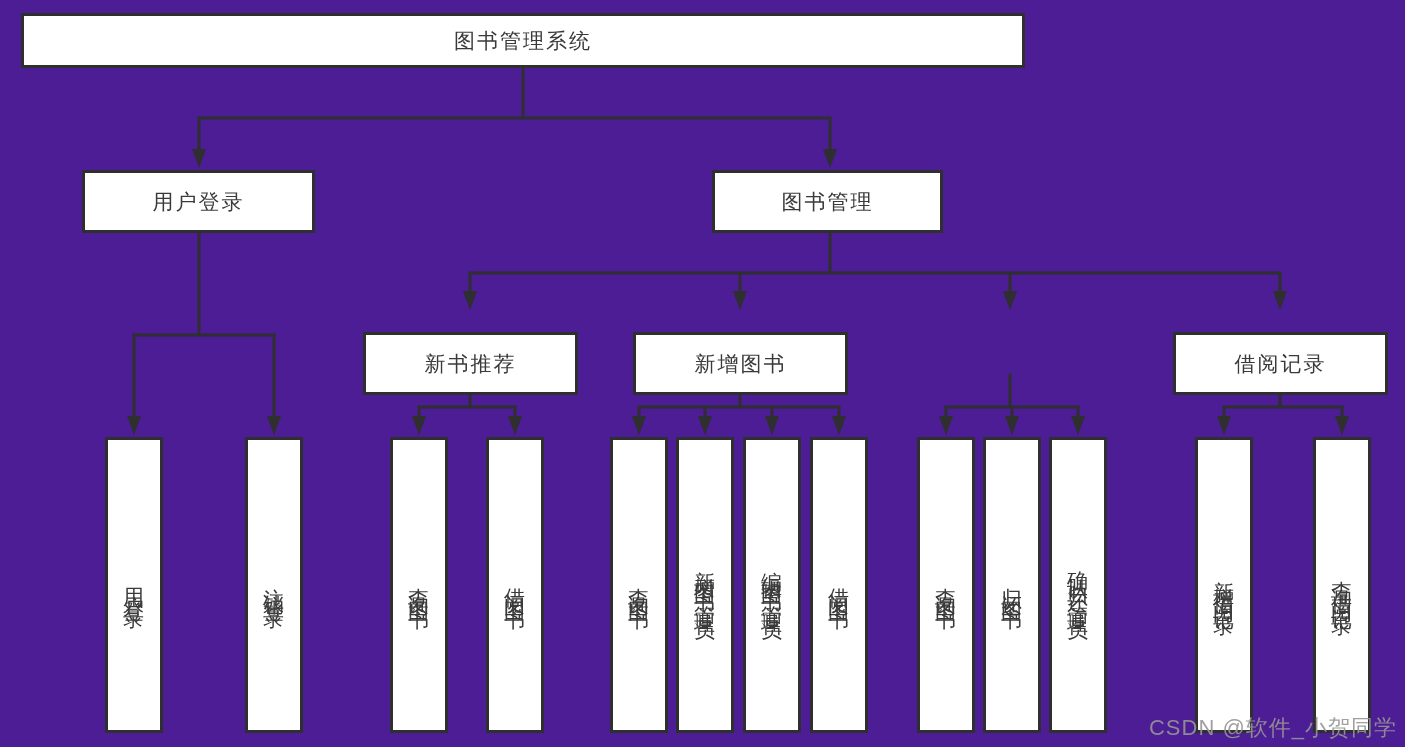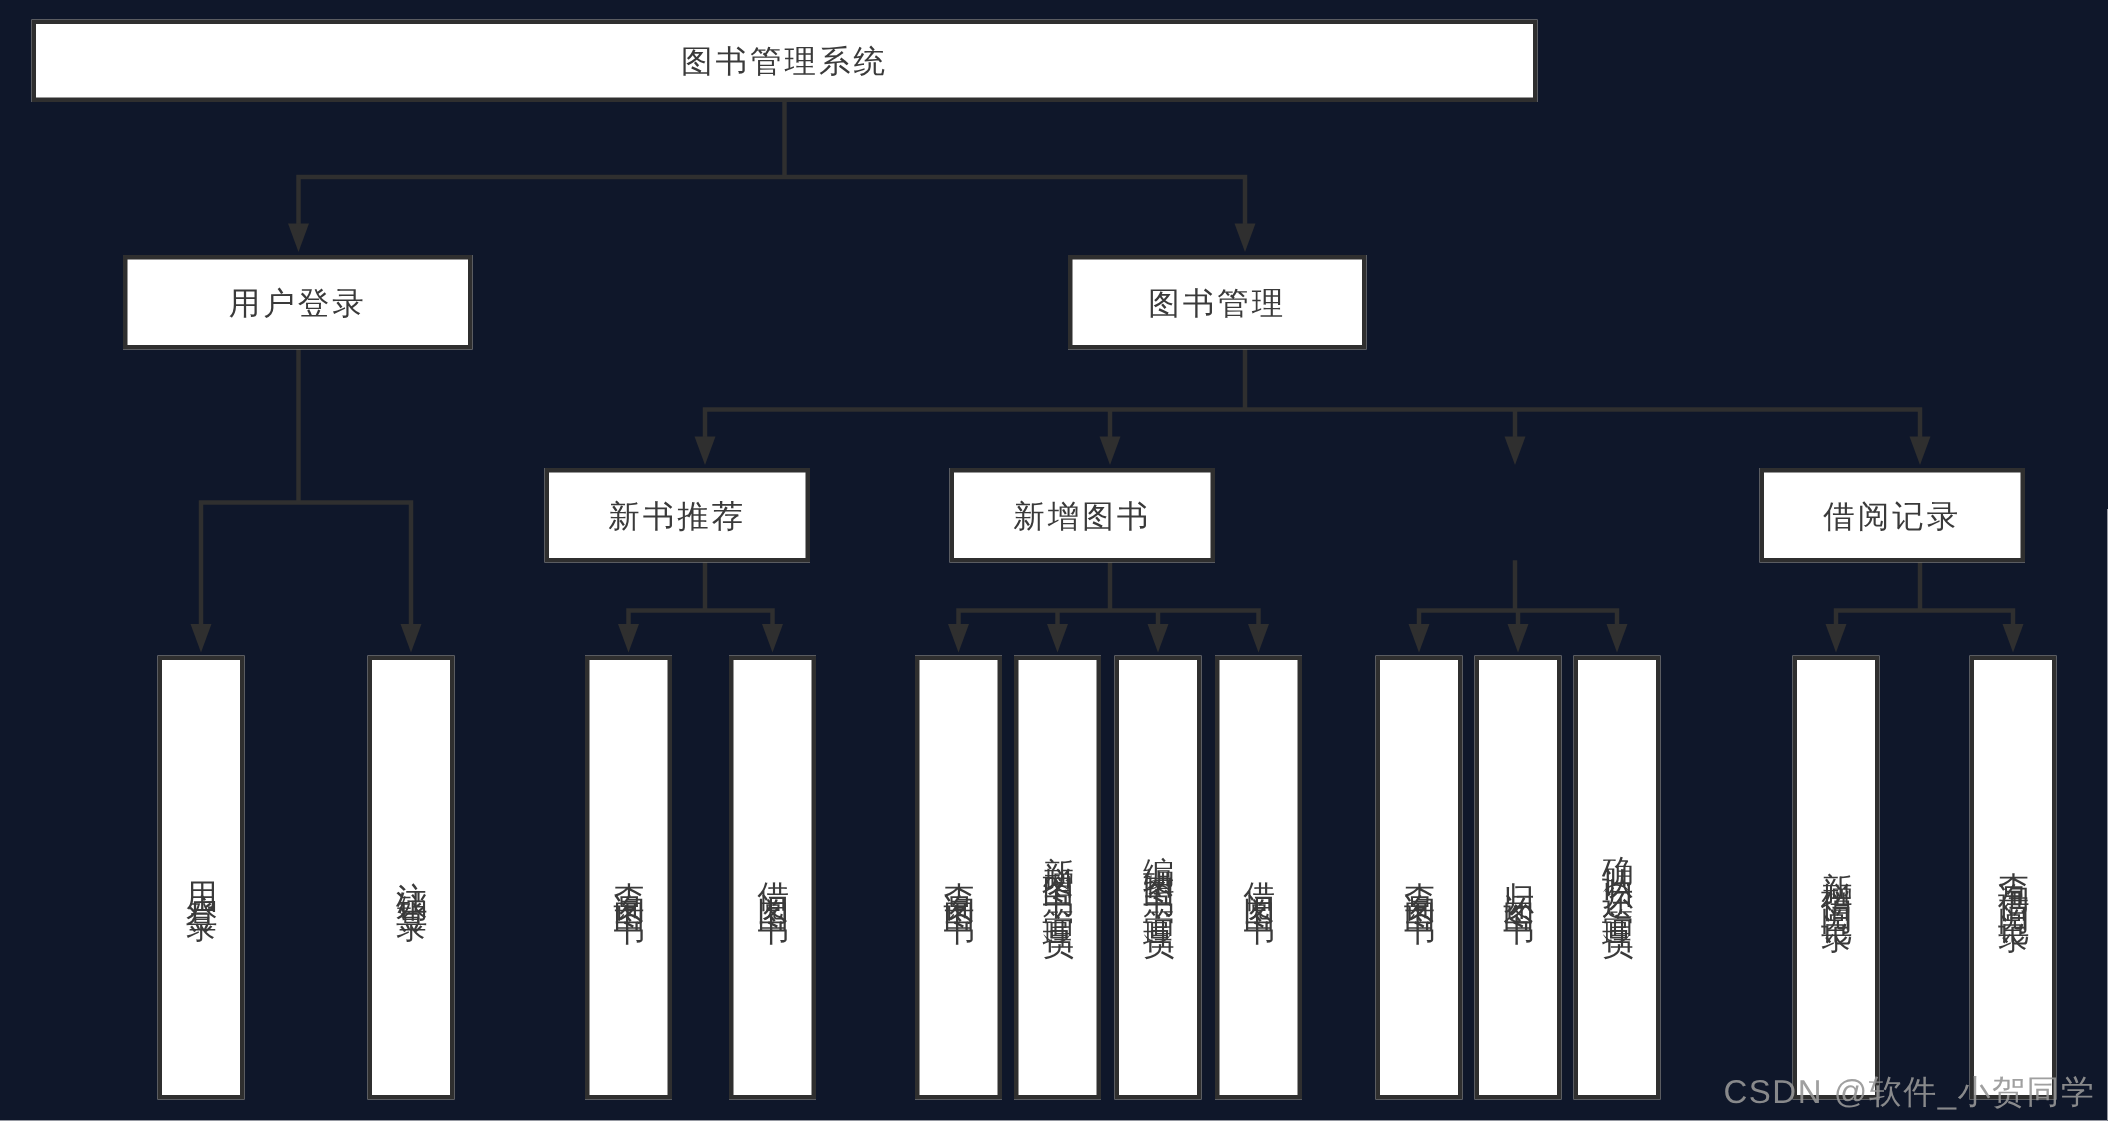"图书管理系统" .canvas { background: #0f172a -> #4c1d95 }
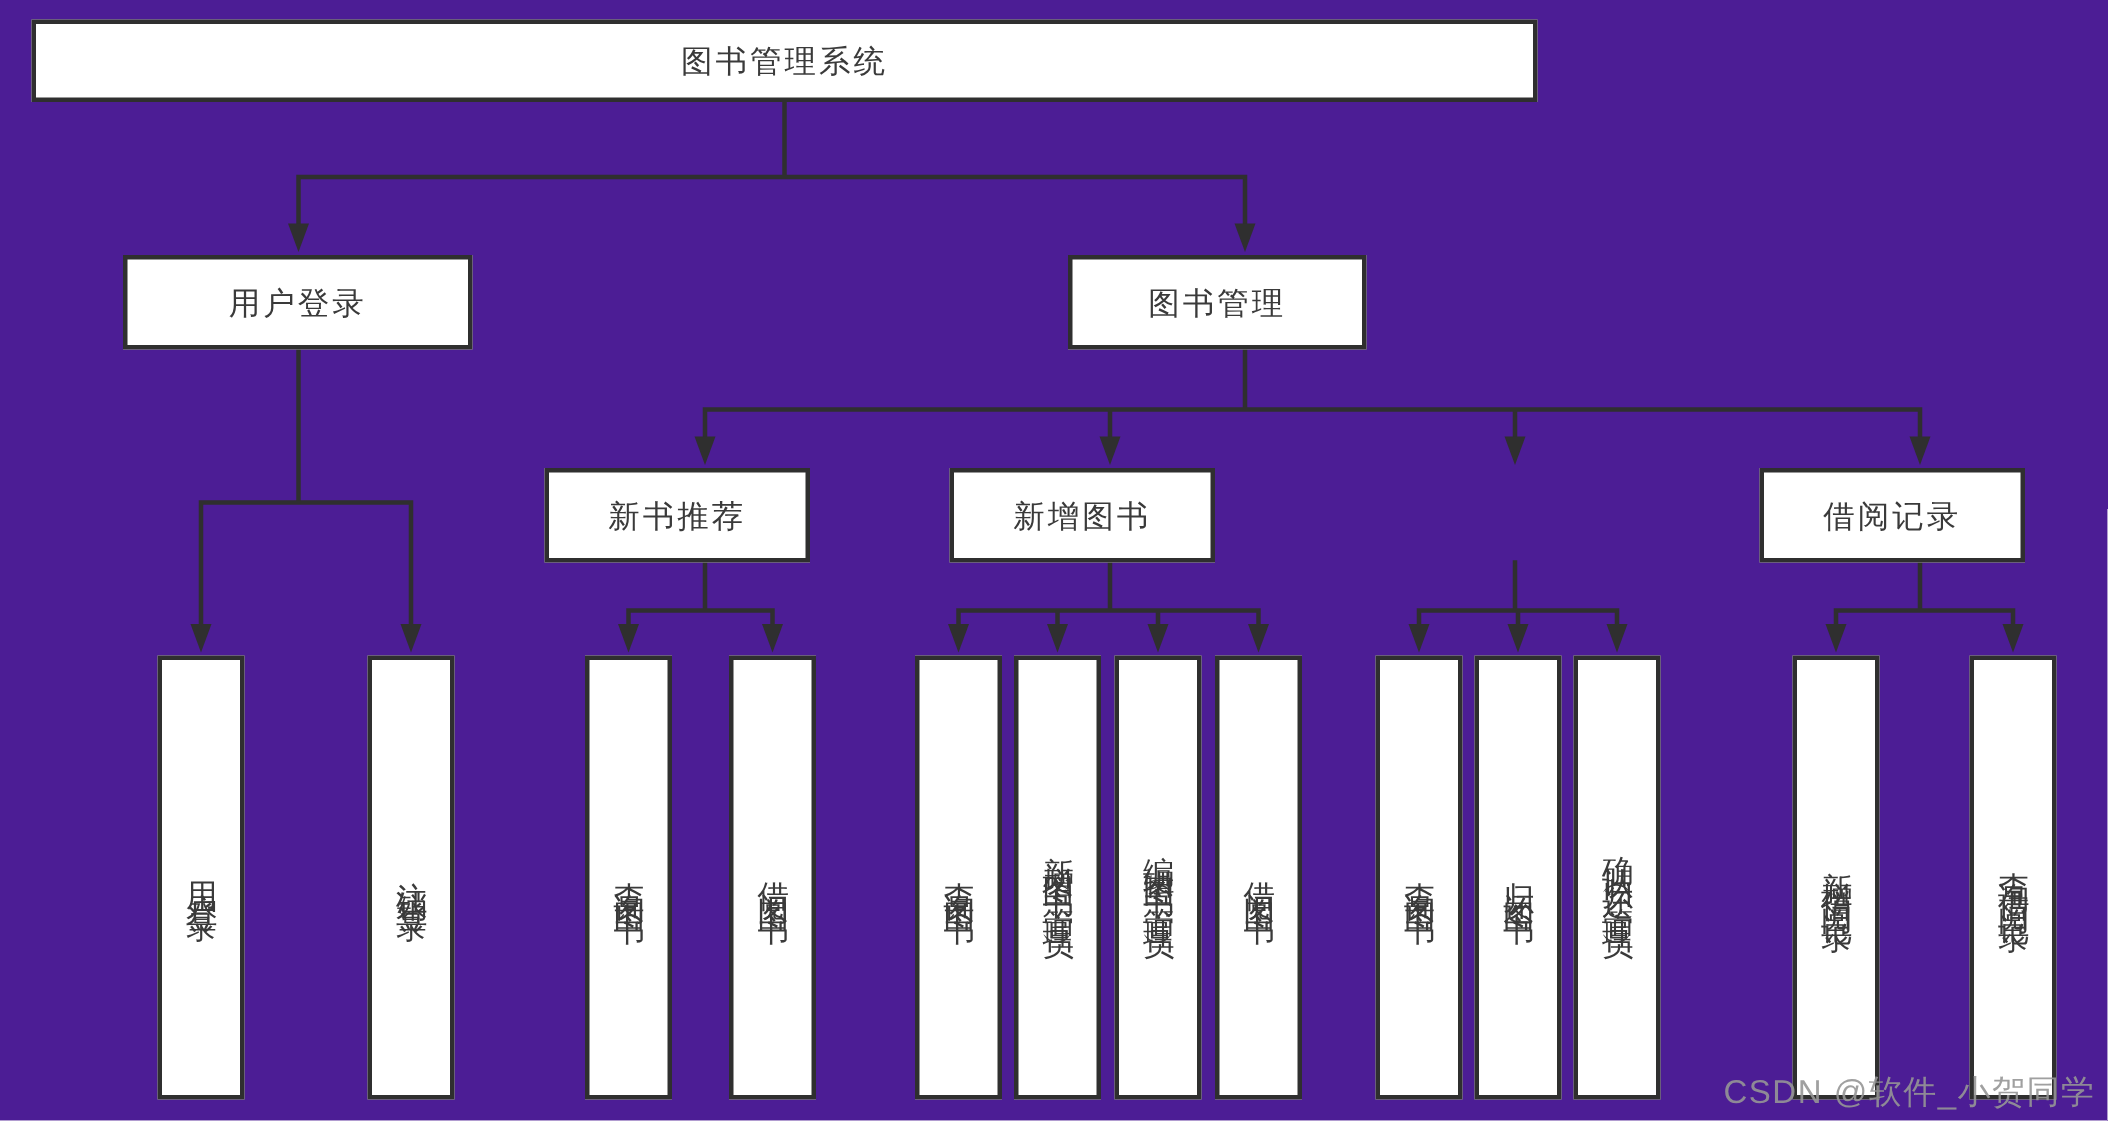"图书管理" .lvl2-b { width: 199px -> 231px }
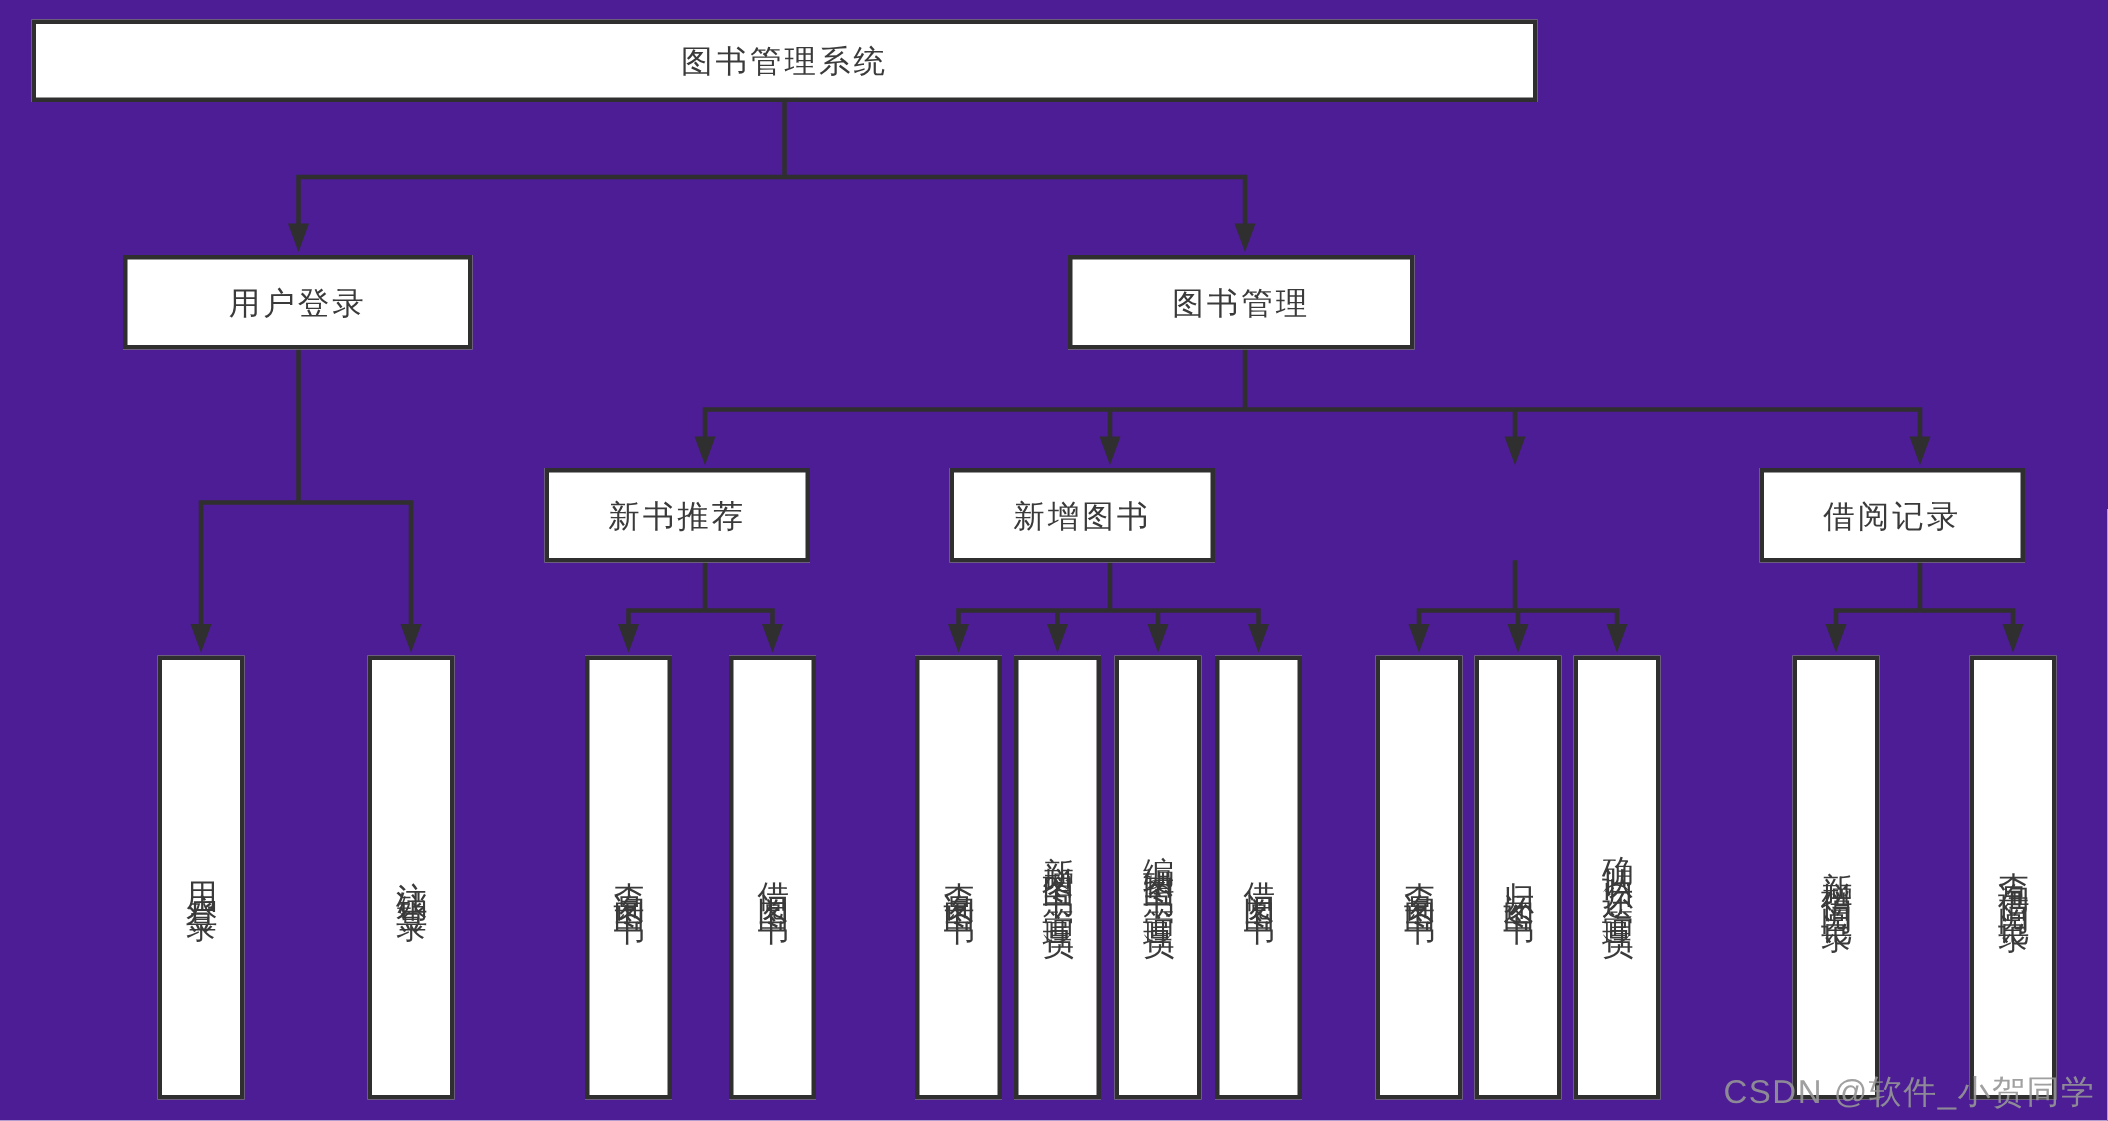"新书推荐" .lvl3 { top: 312px -> 332px; width: 177px -> 215px }
